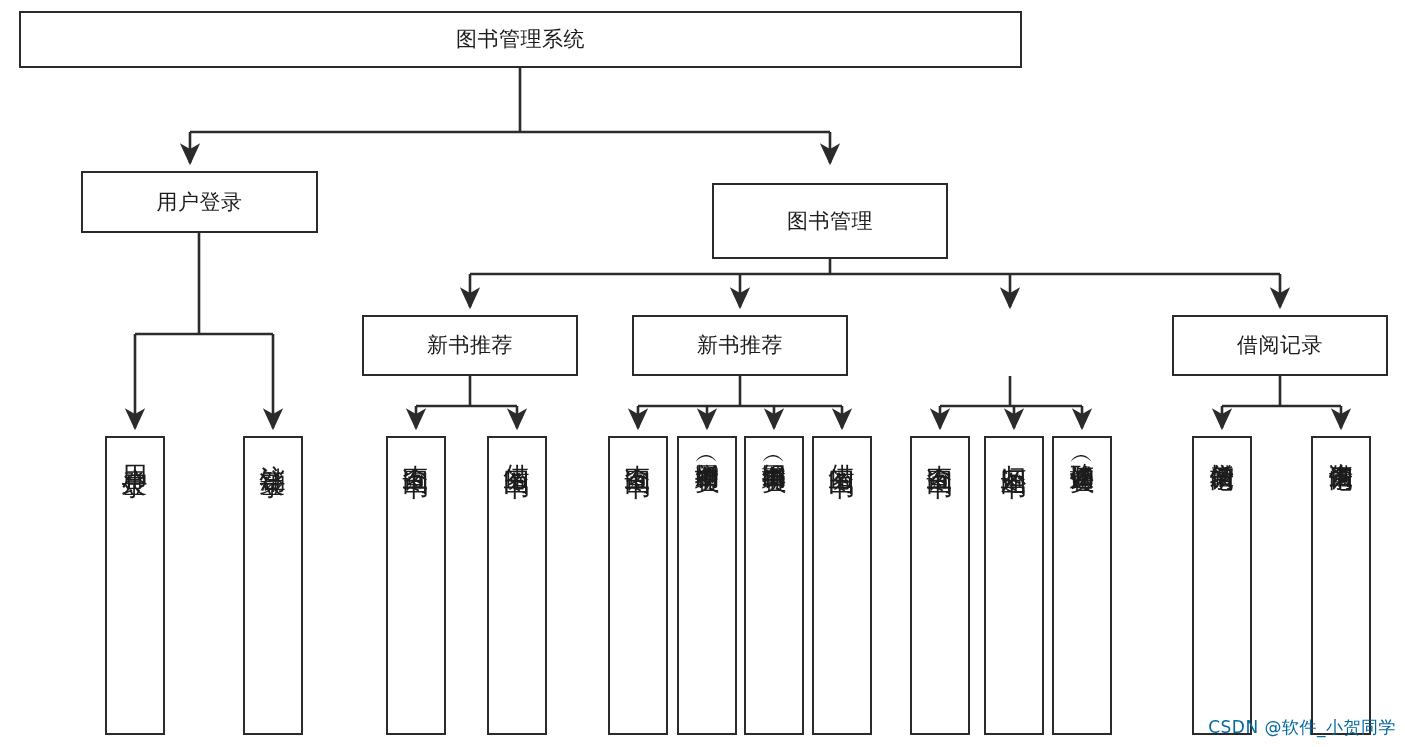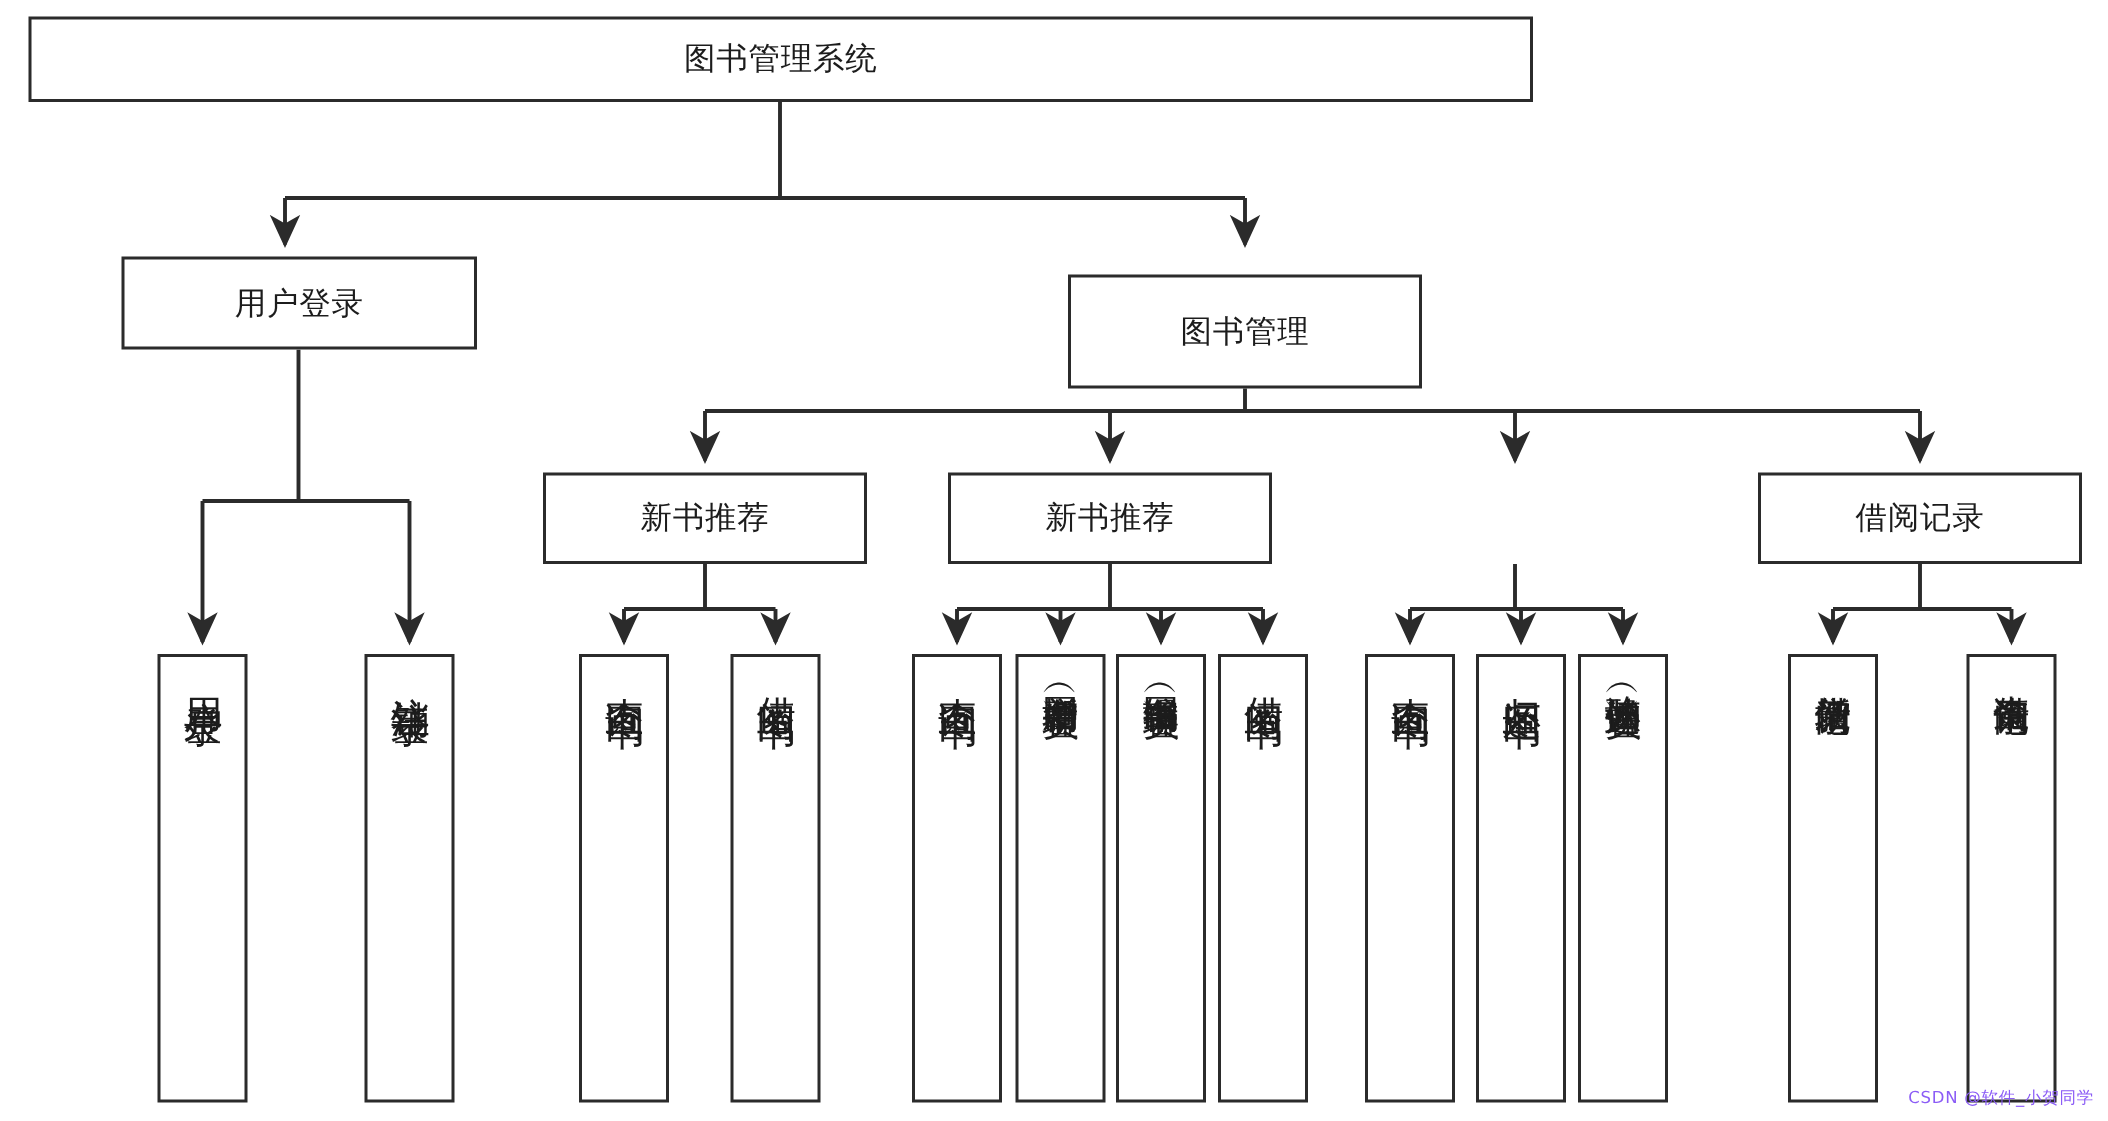"CSDN @软件_小贺同学" #watermark { color: #8b5cf6 -> #0369a1; font-size: 11px -> 17px }
